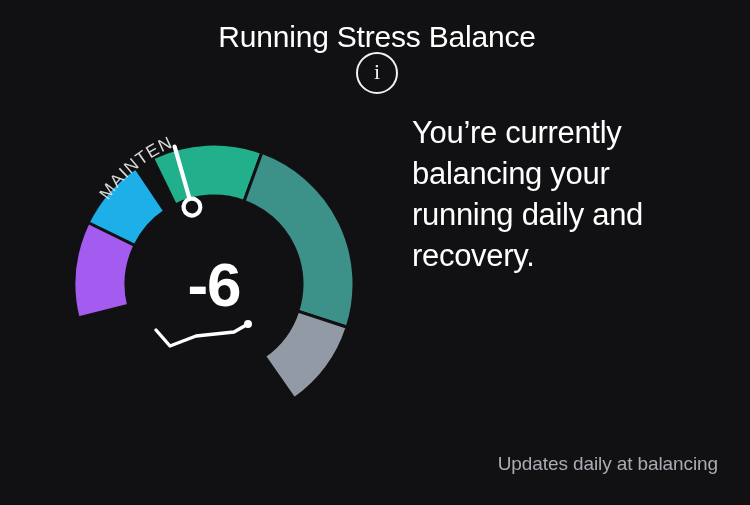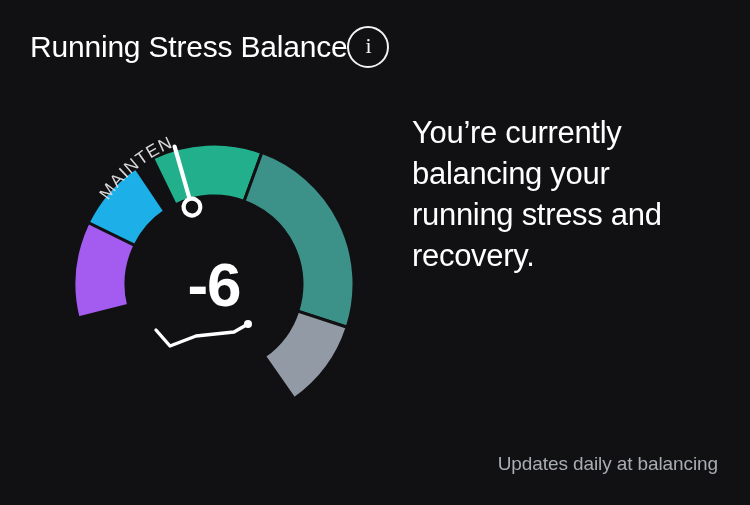"Running Stress Balance" .header { flex-direction: none -> column; justify-content: flex-start -> space-between }
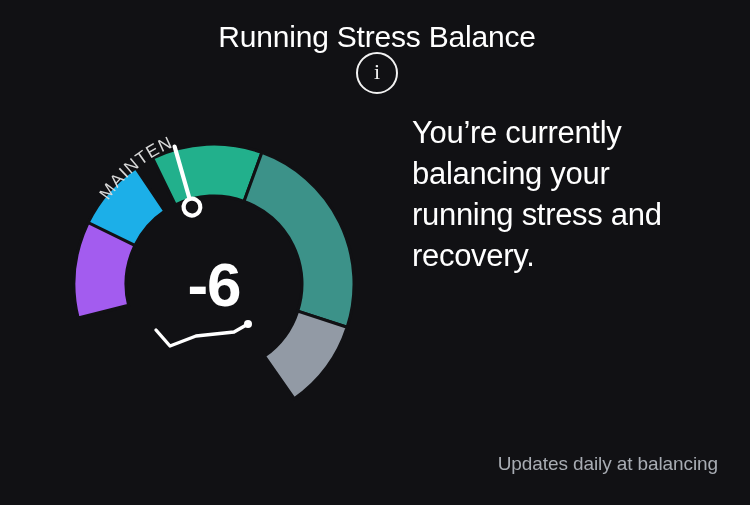"You’re currently balancing your running" div.message { text: stress -> daily }
